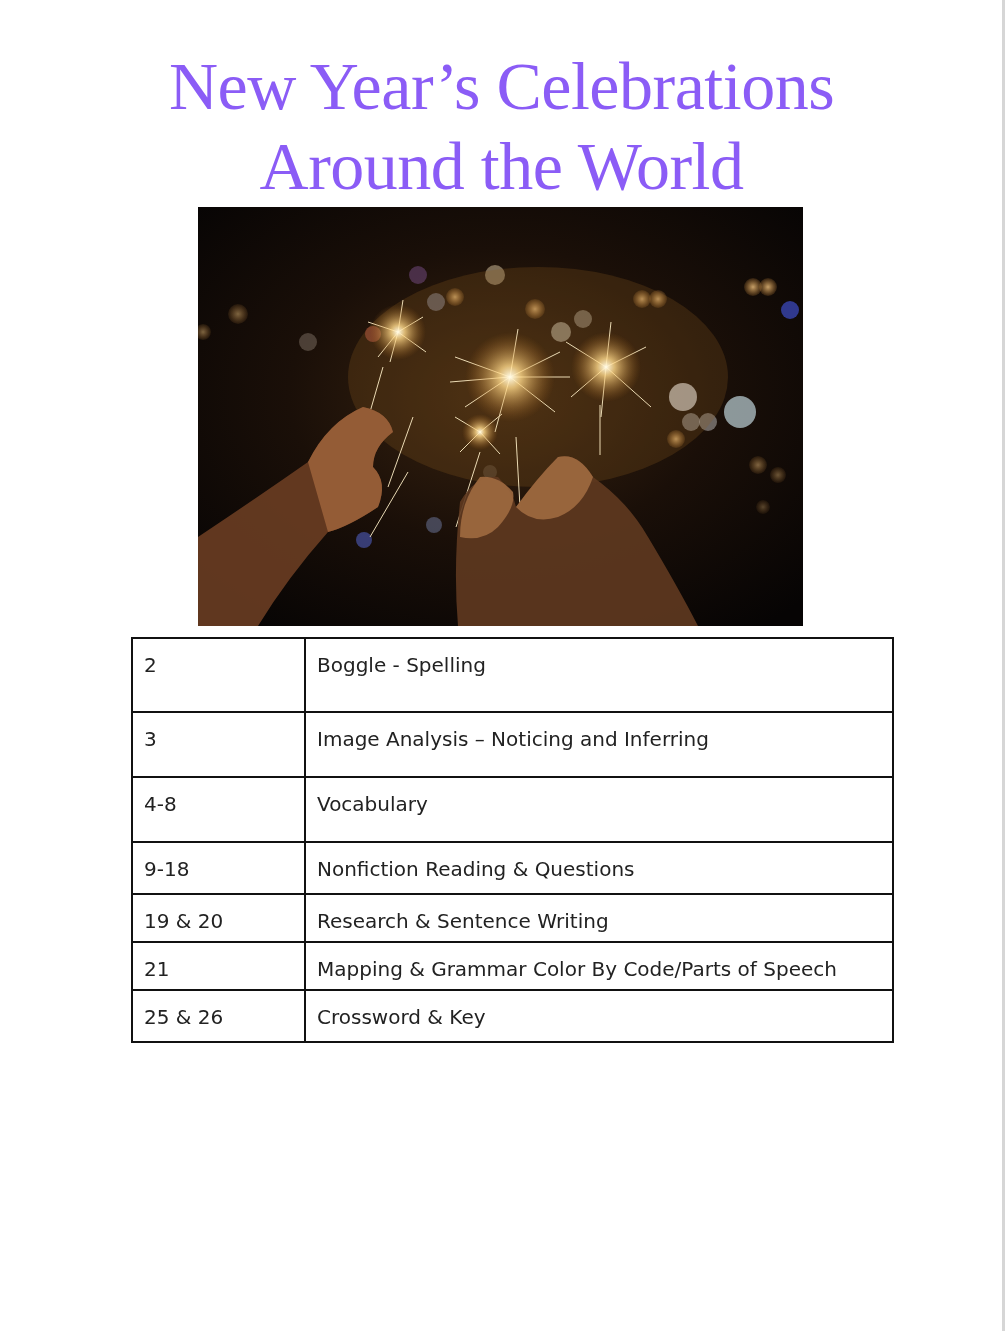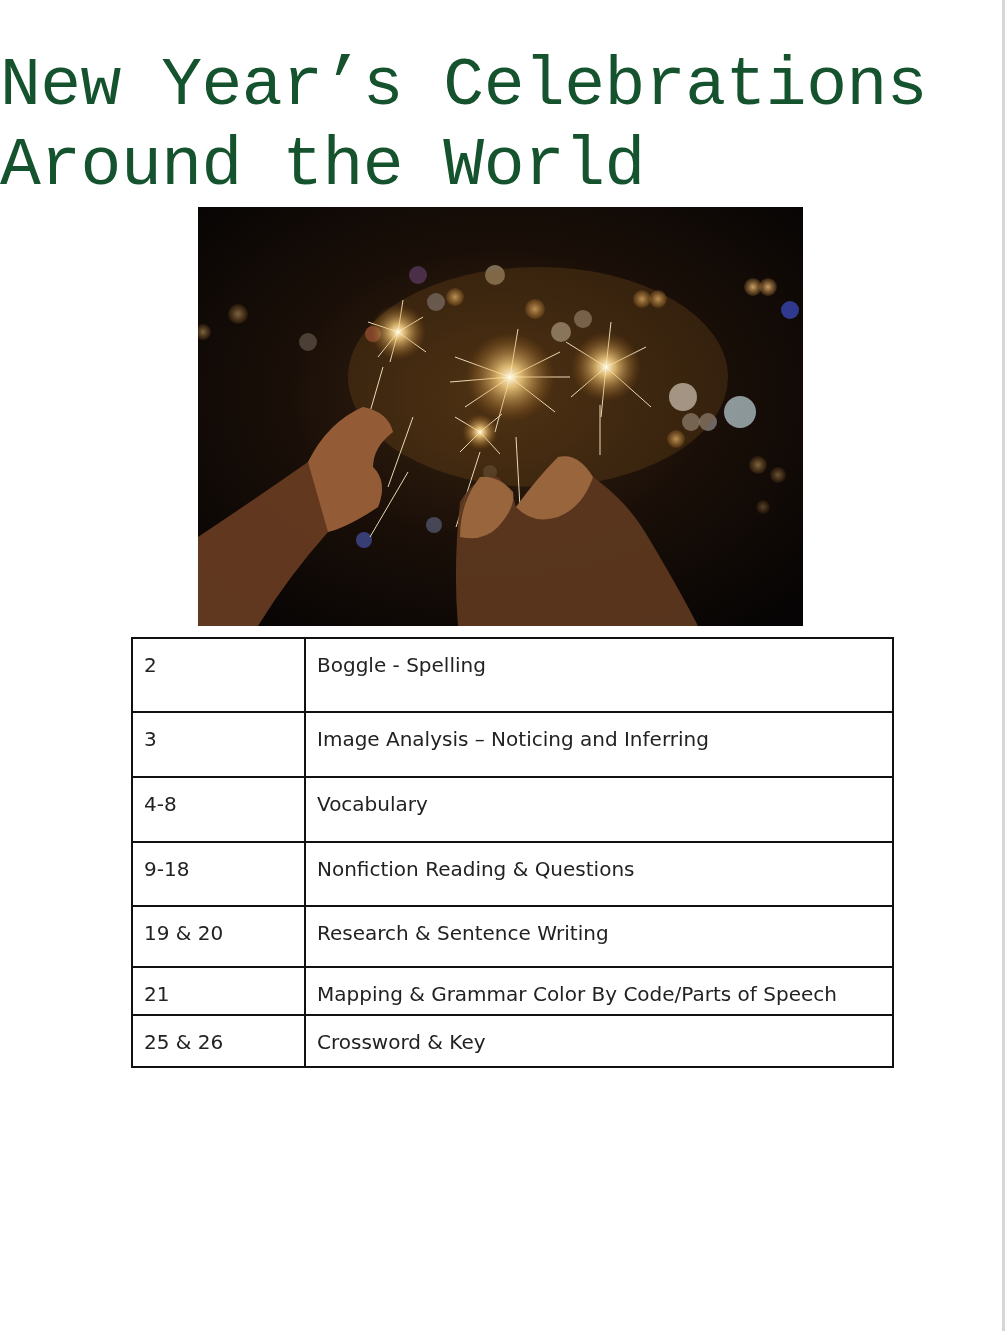"New Year’s Celebrations" .title { color: #14532d -> #8b5cf6; font-family: Liberation Mono, monospace -> Liberation Serif, serif; text-align: left -> center }
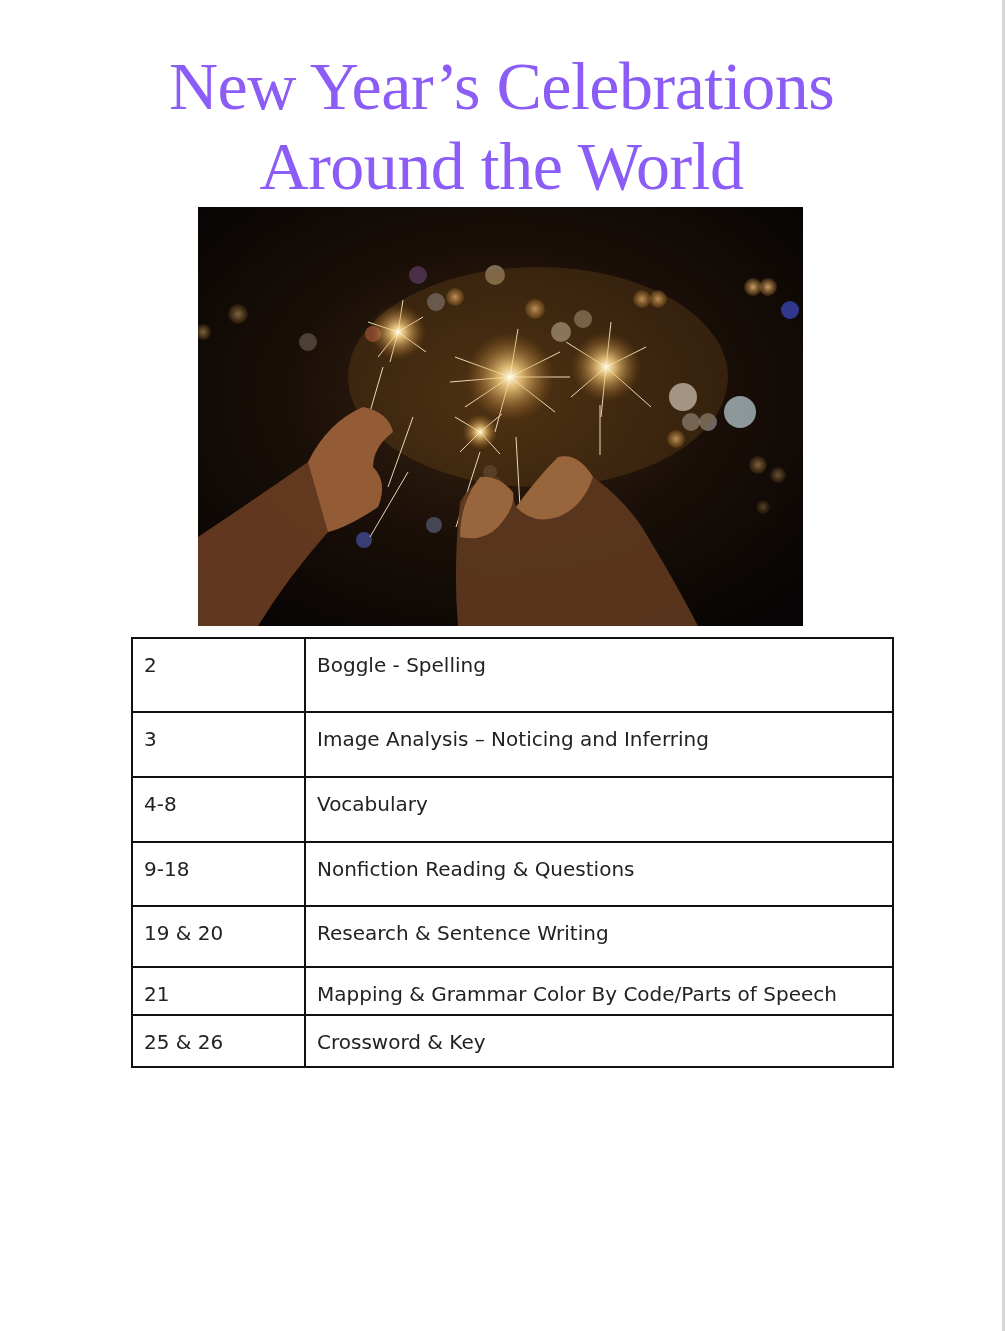"9-18" tr { height: 64px -> 52px }
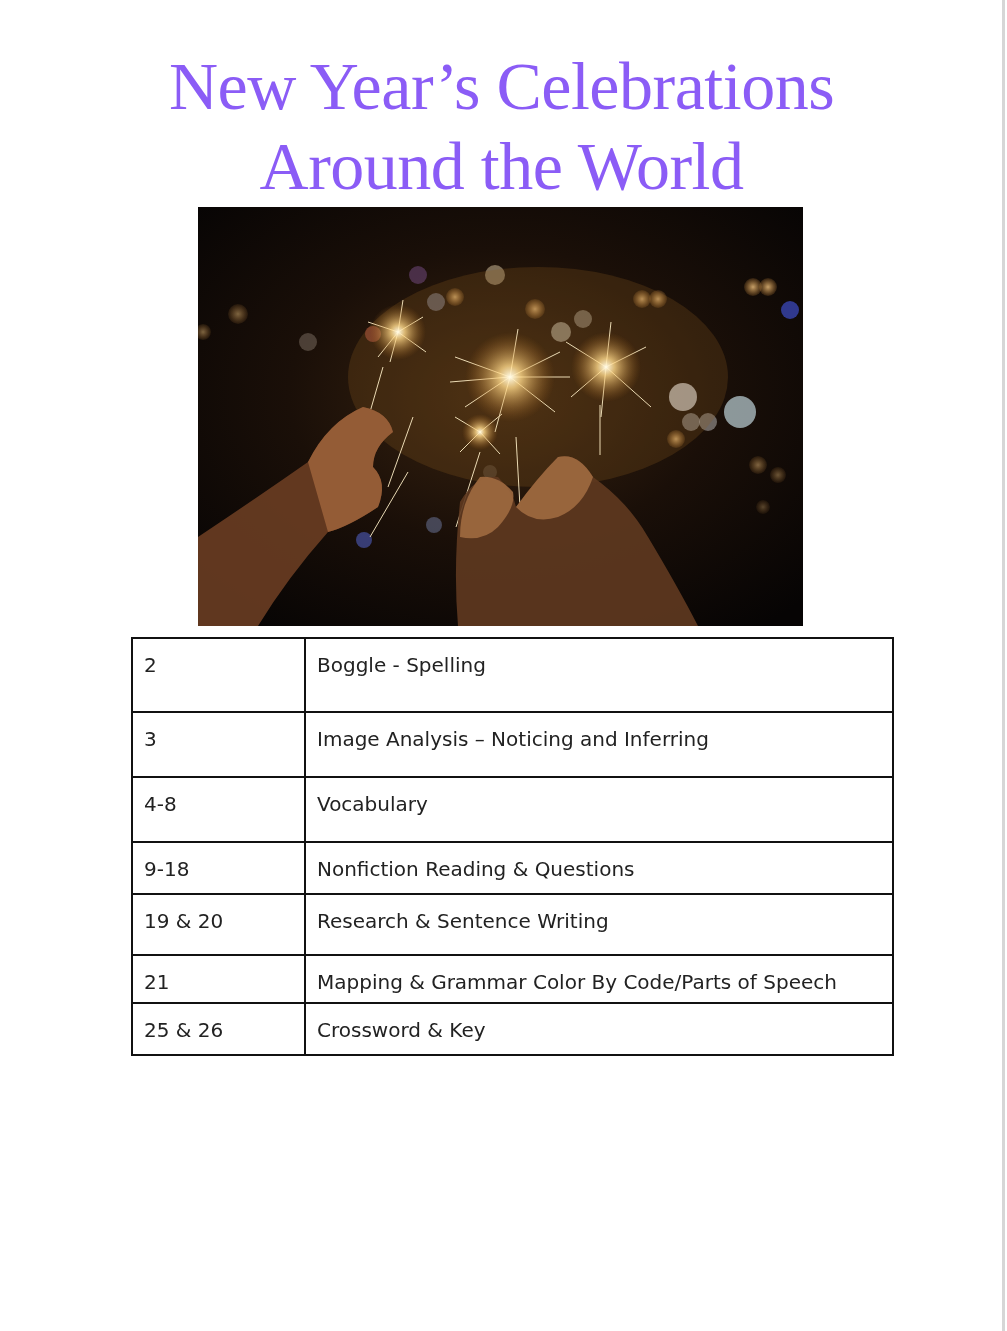"19 & 20" tr { height: 61px -> 48px }
